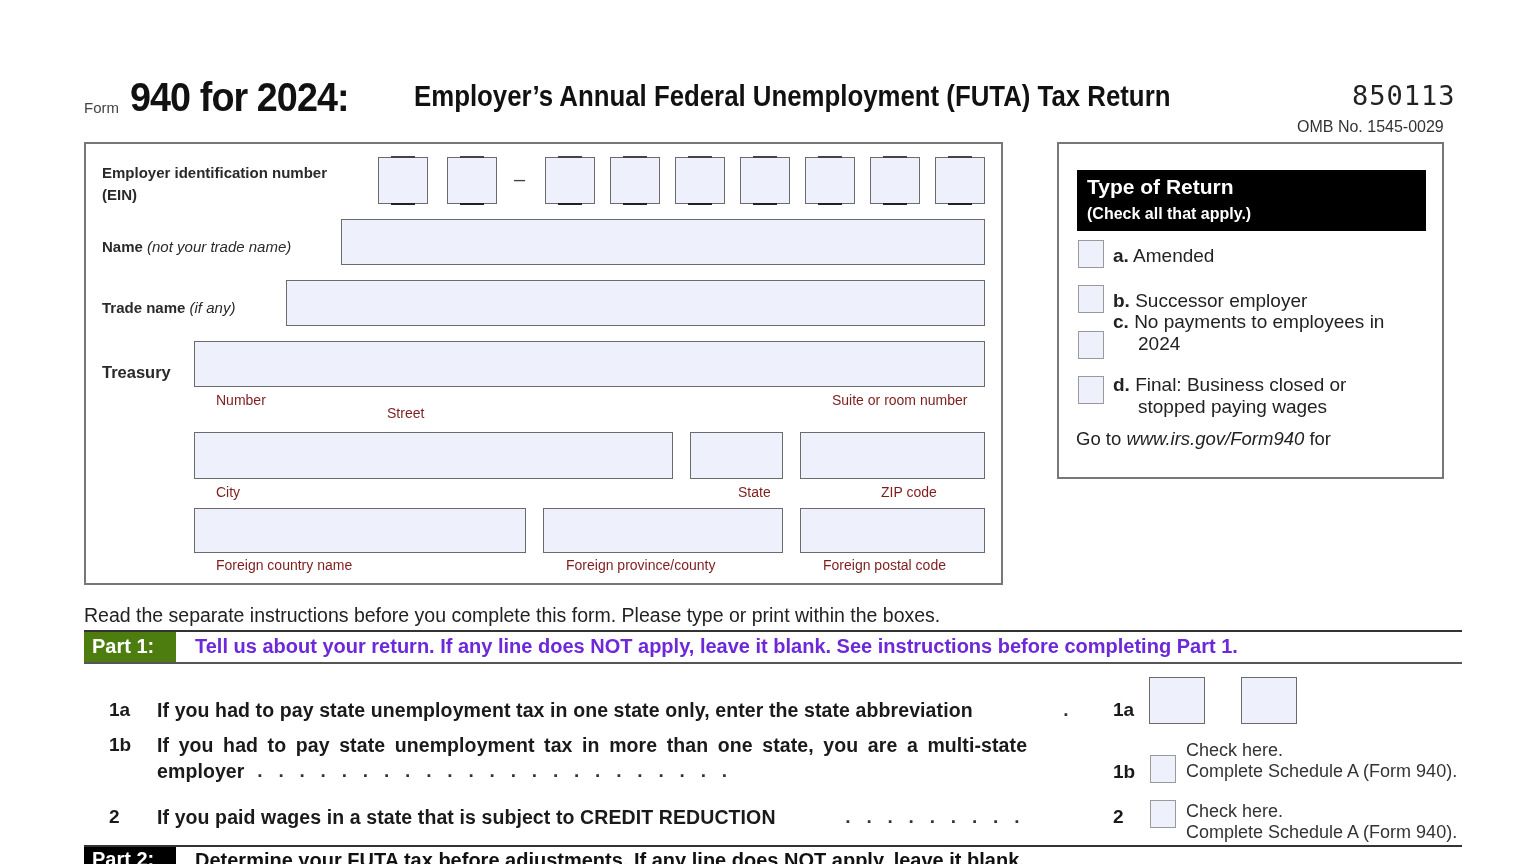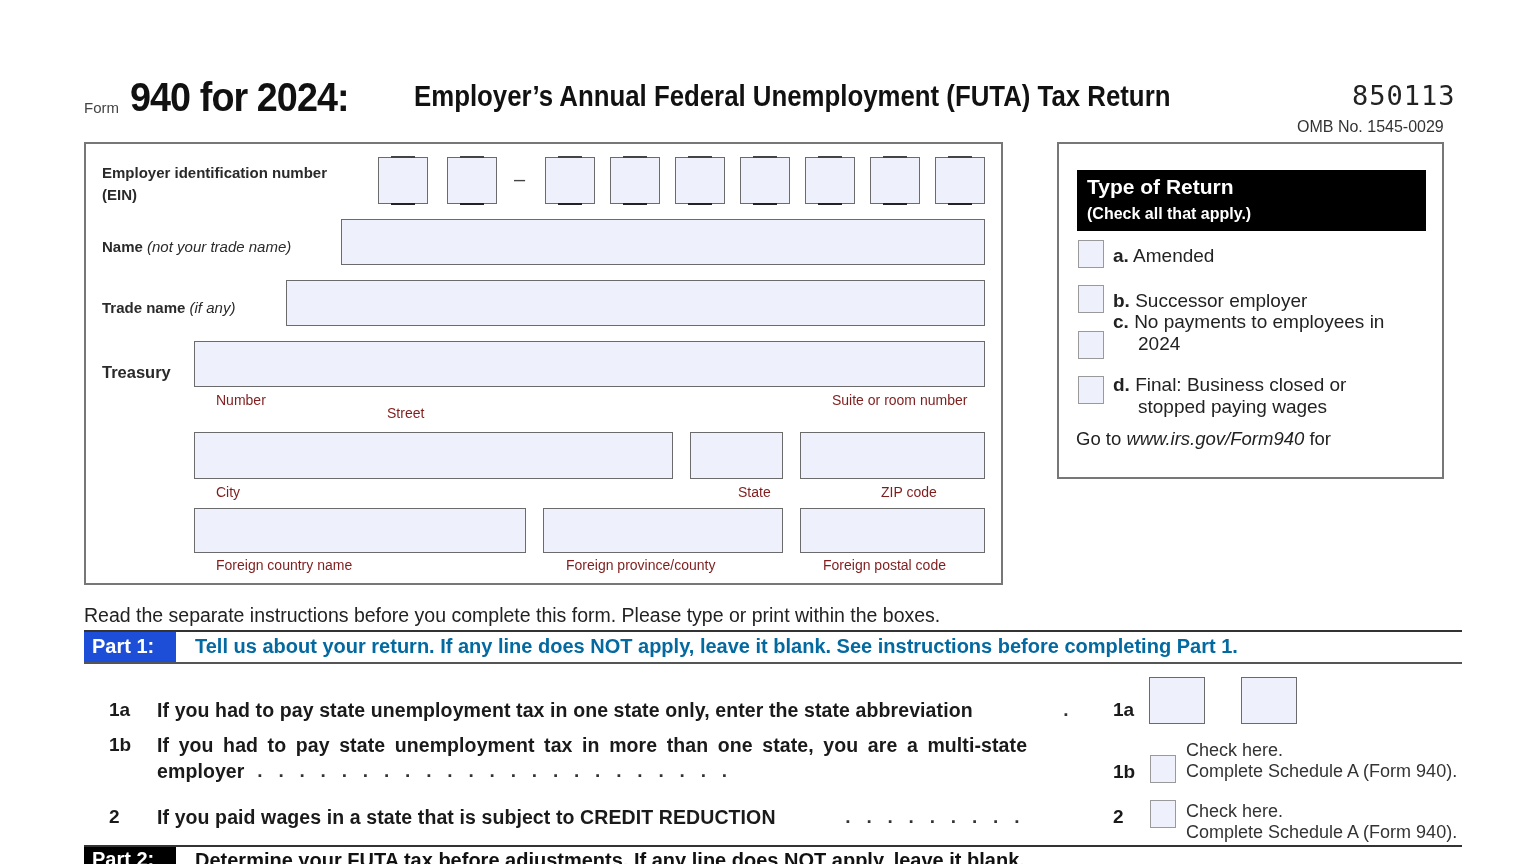"Part 1:" div.abs { background: #1d4ed8 -> #4d7c0f }
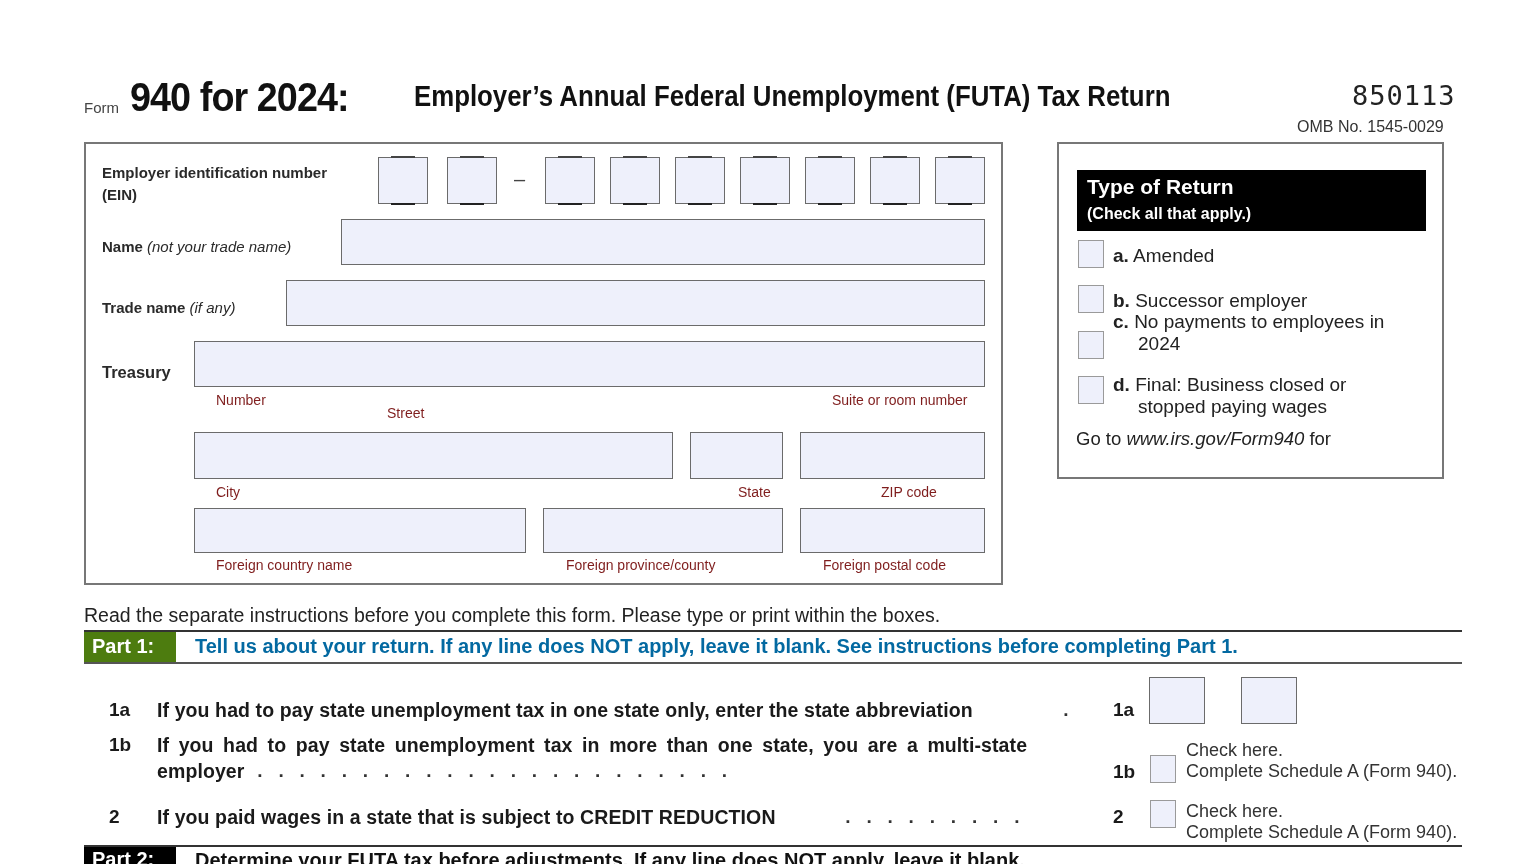"Tell us about your return." span.abs { color: #0369a1 -> #6d28d9 }
